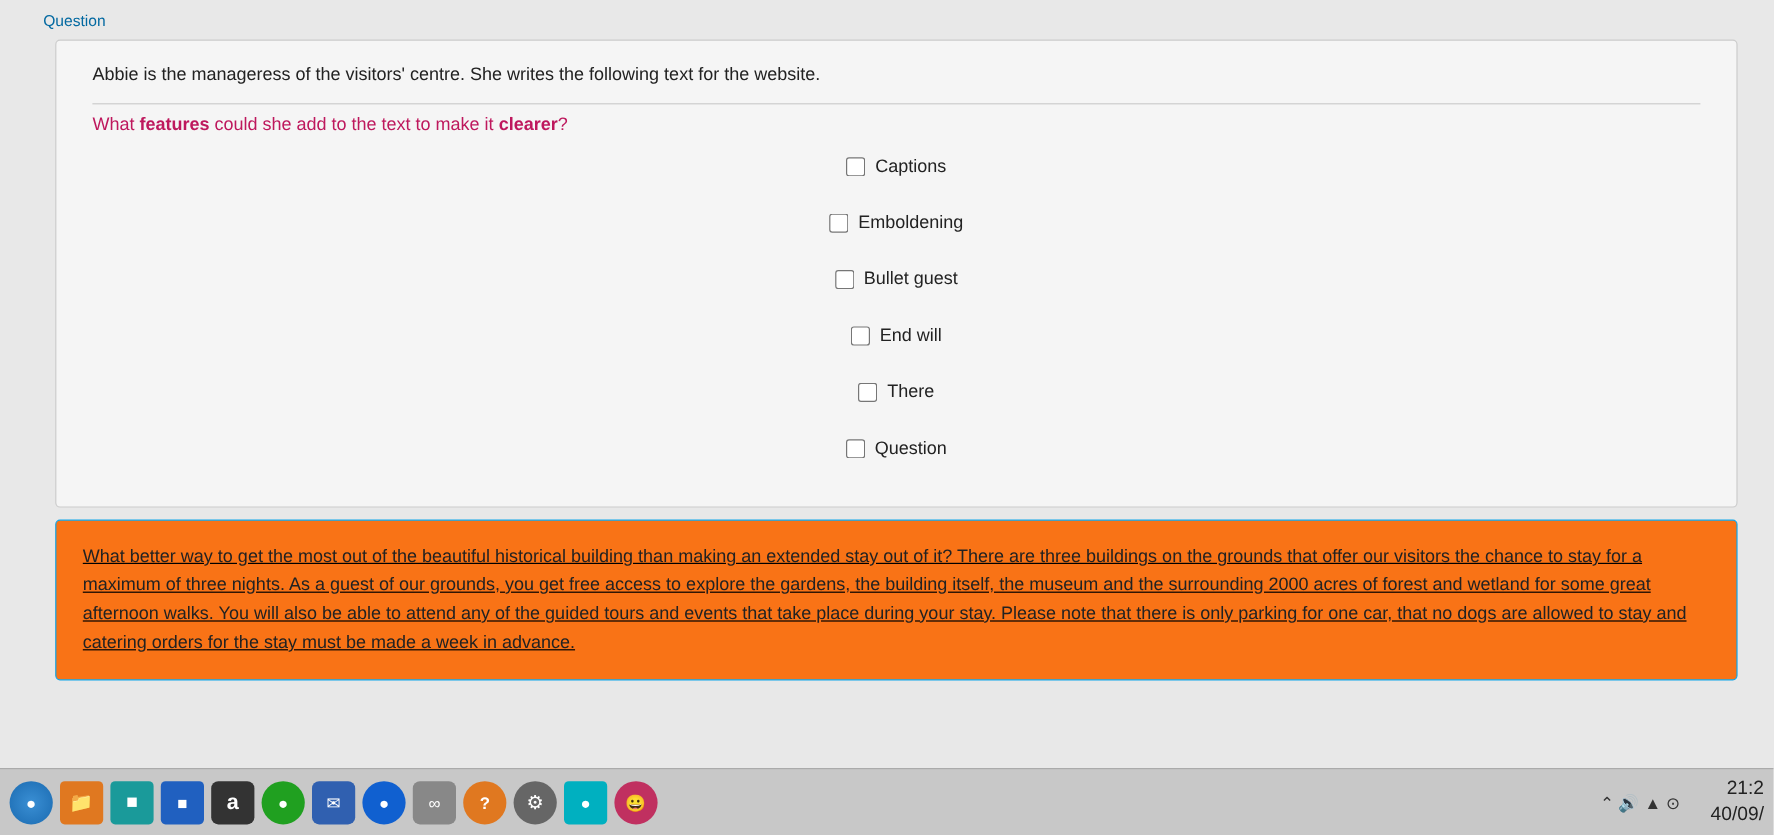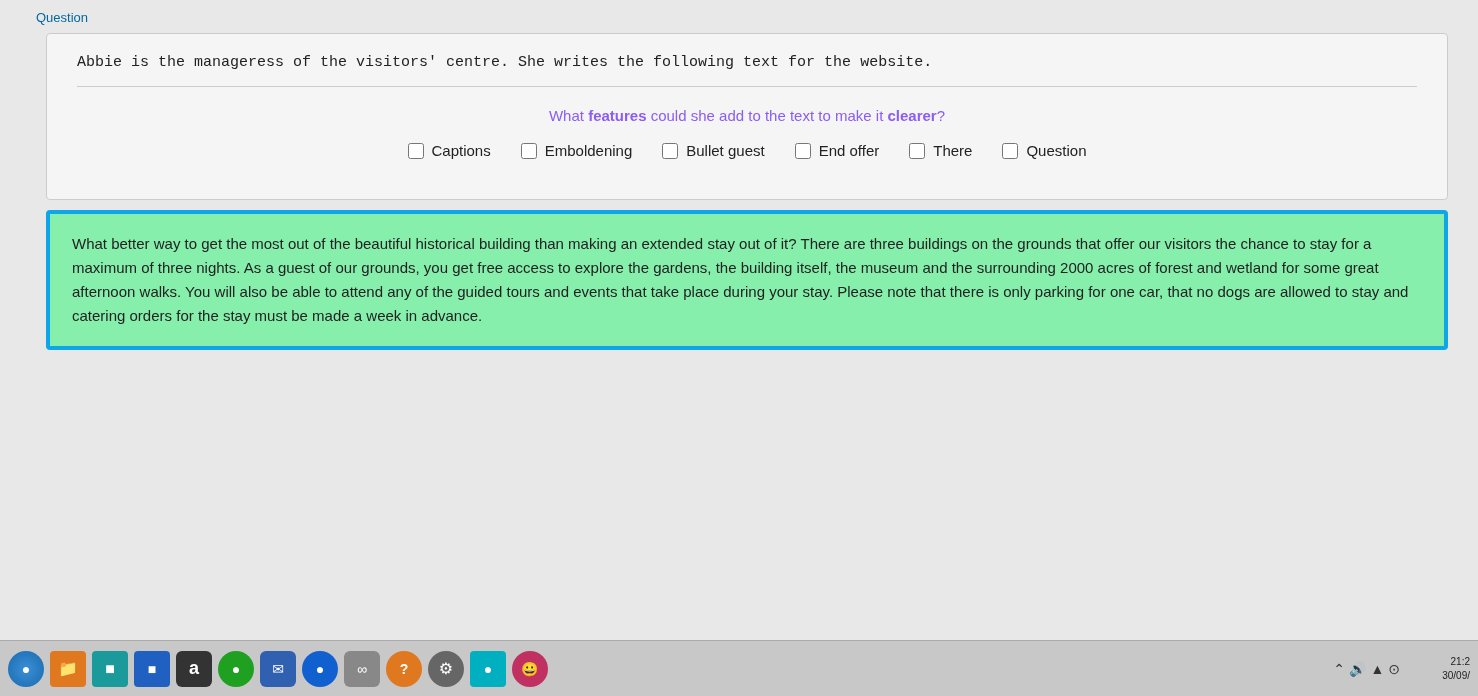"Abbie is the manageress of" .intro-text { font-family: Liberation Mono, monospace -> none; margin-bottom: 20px -> 8px }
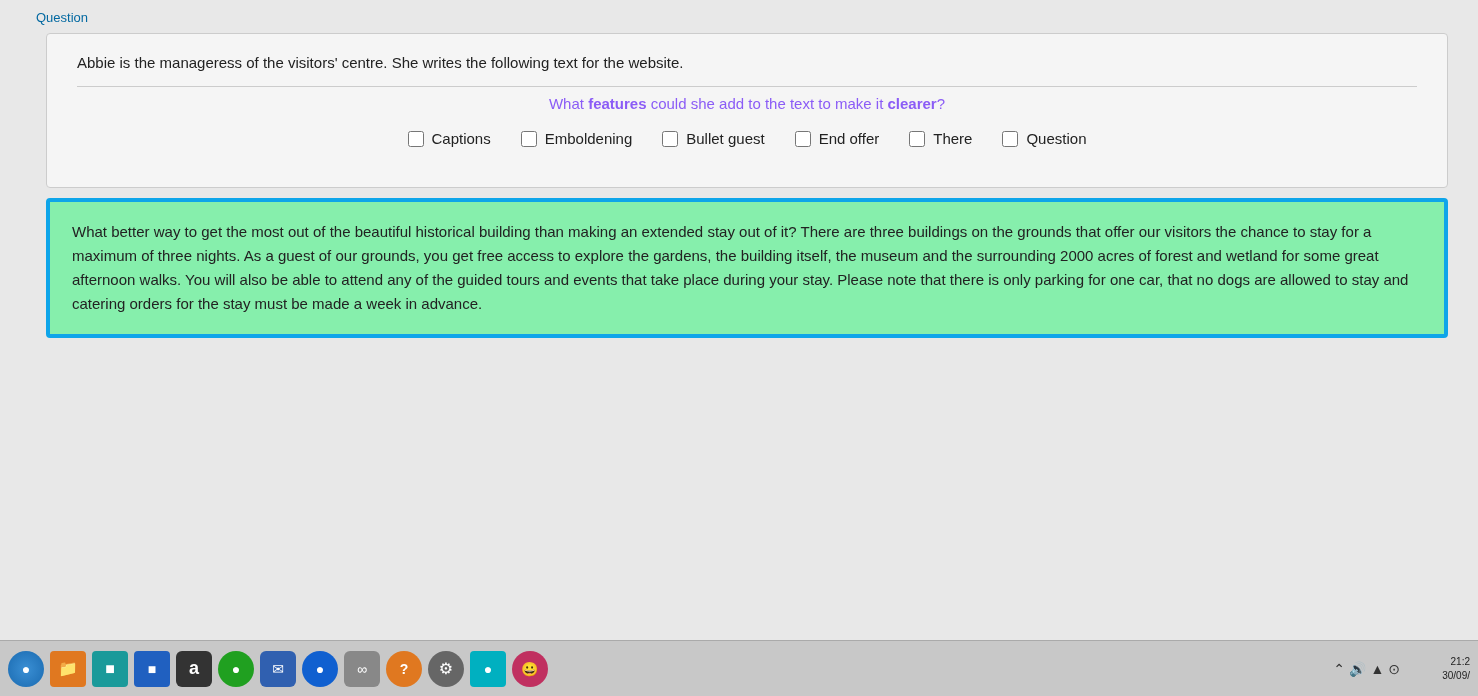"What features could she add" .question-text { color: #8b5cf6 -> #be185d; text-align: center -> none }
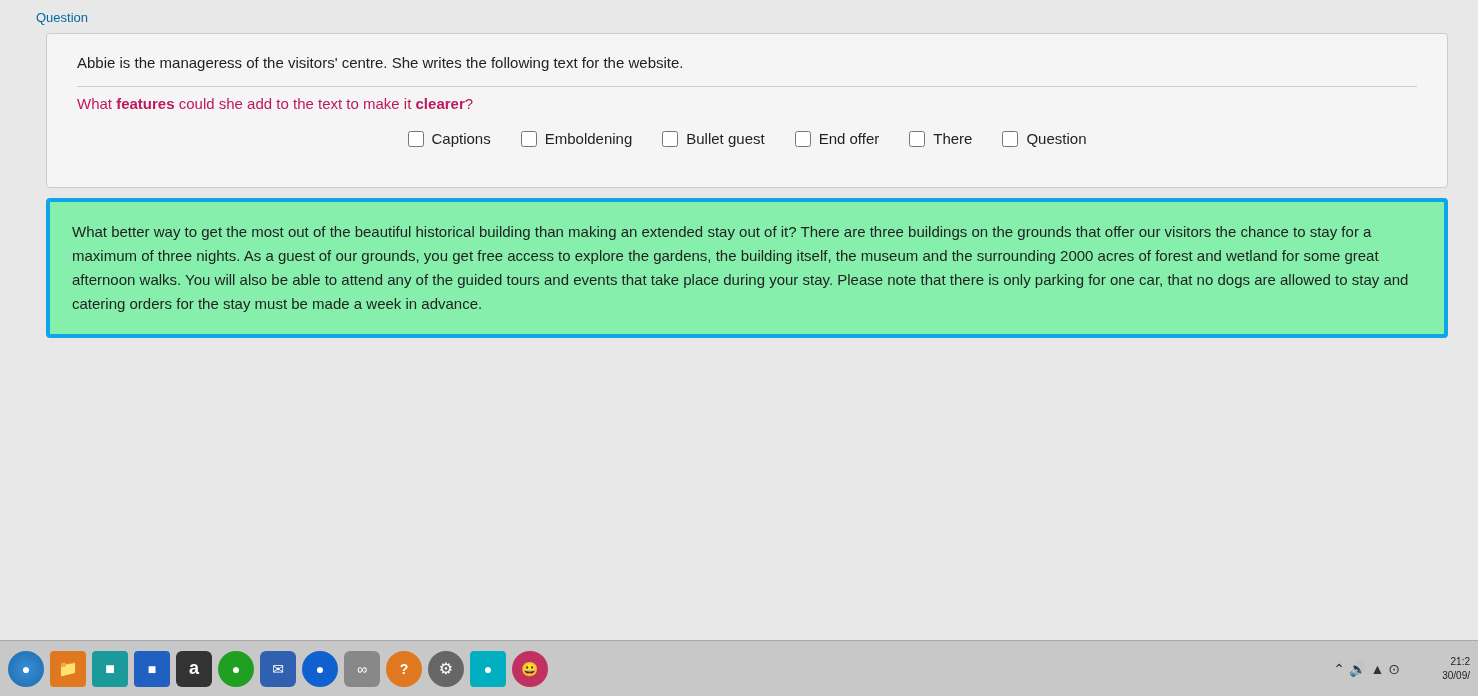"Captions" .options-row { flex-direction: row -> column }
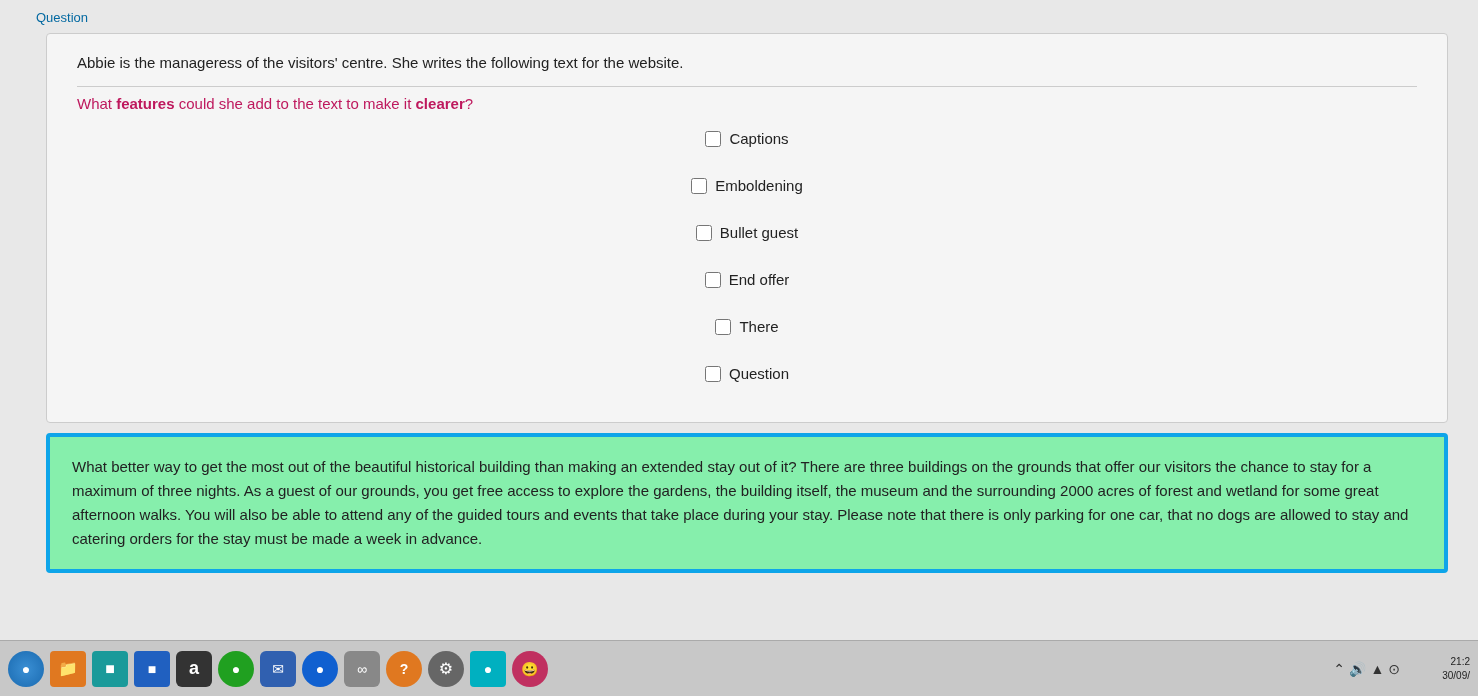"End offer" span { text: offer -> will }
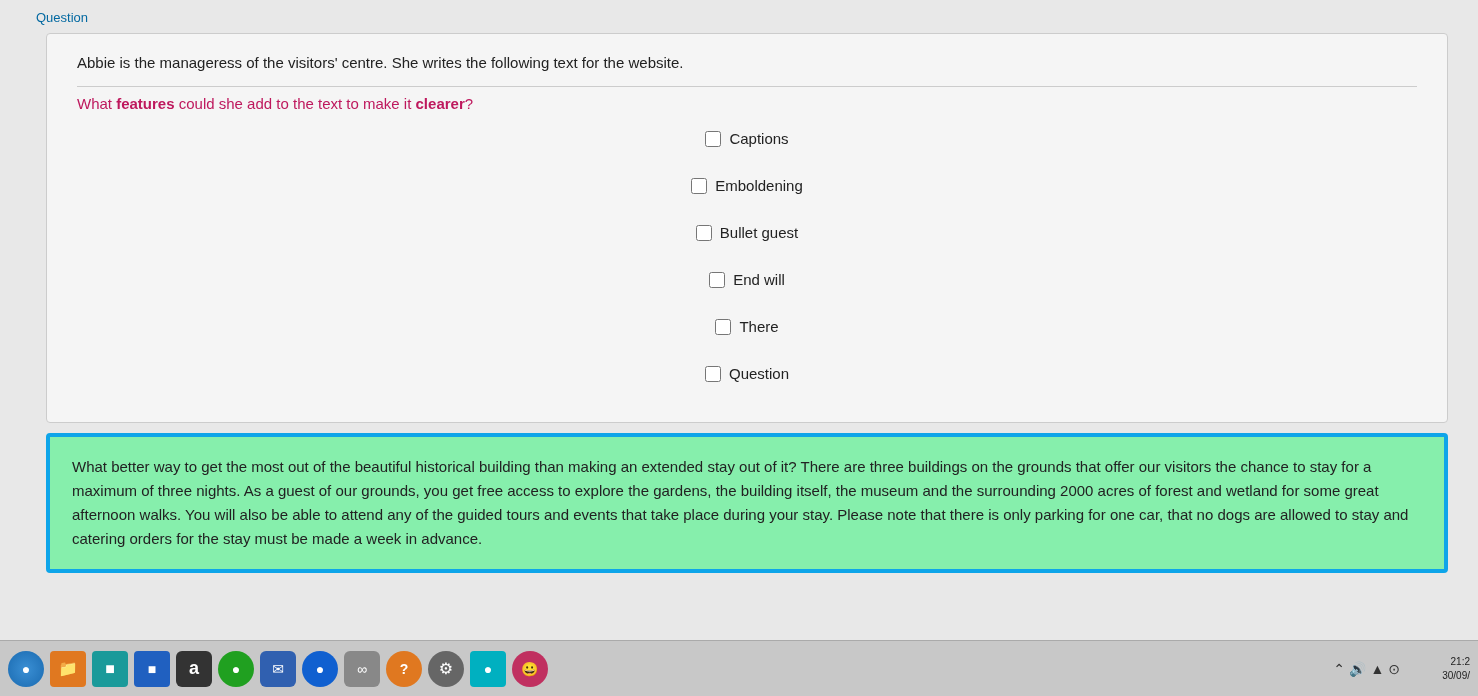"What better way to get" .passage-card { background-color: #86efac -> #f97316; border: 4px solid #0ea5e9 -> 1px solid #0ea5e9; text-decoration: none -> underline }
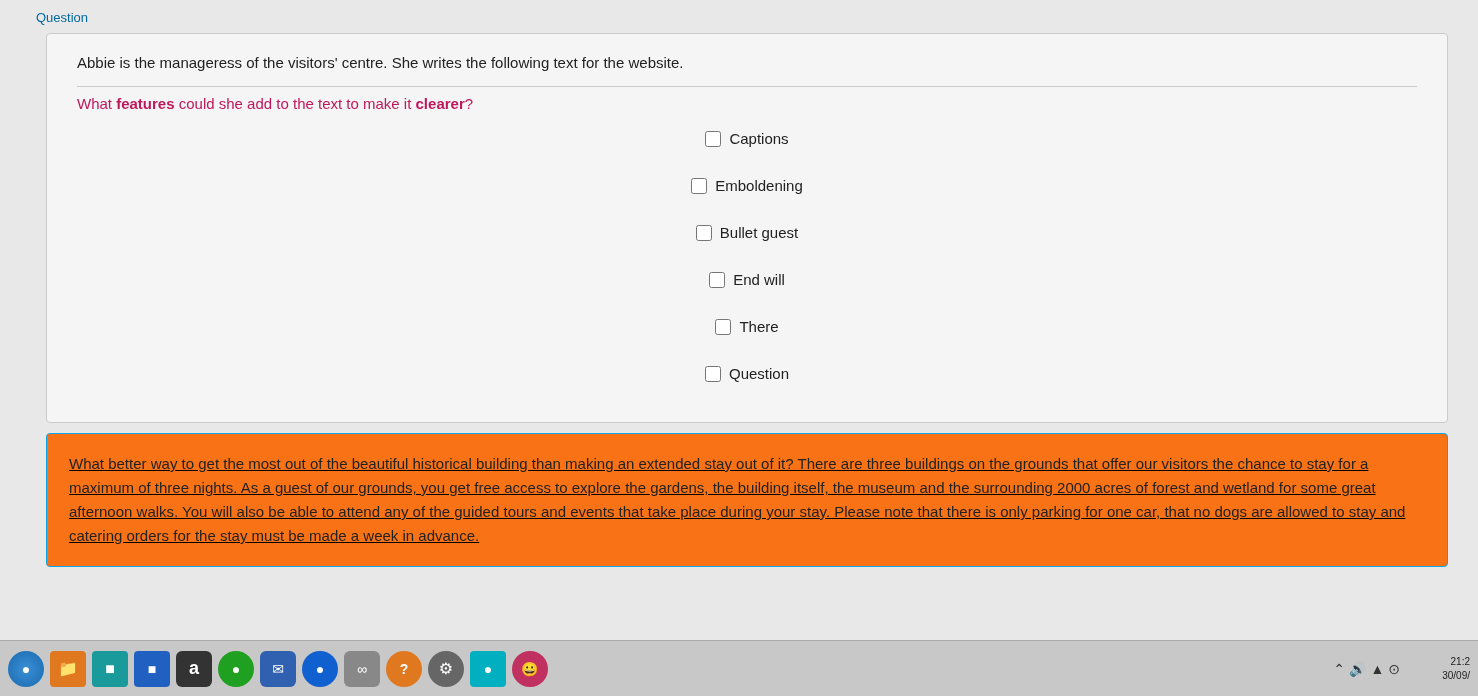"21:2" .taskbar-time { font-size: 10px -> 16px }
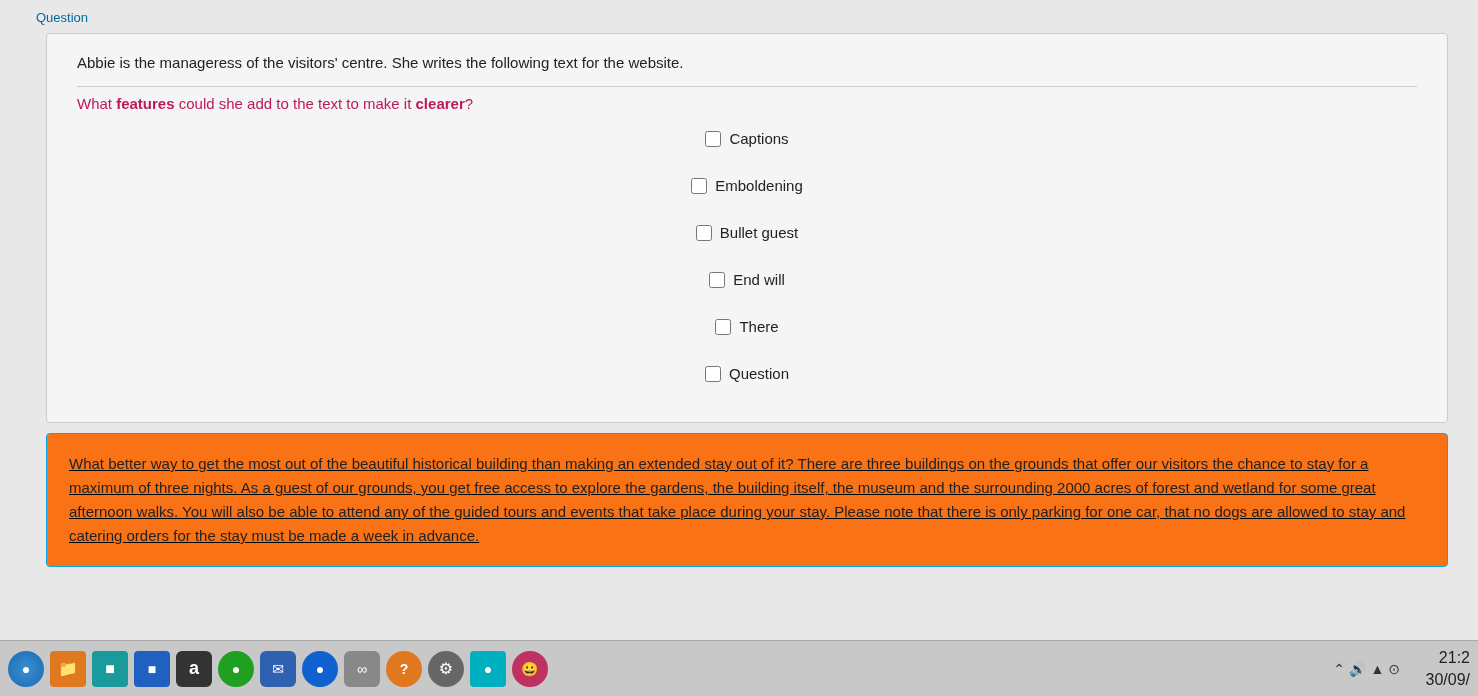"30/09/" div { text: 30/09/ -> 40/09/ }
